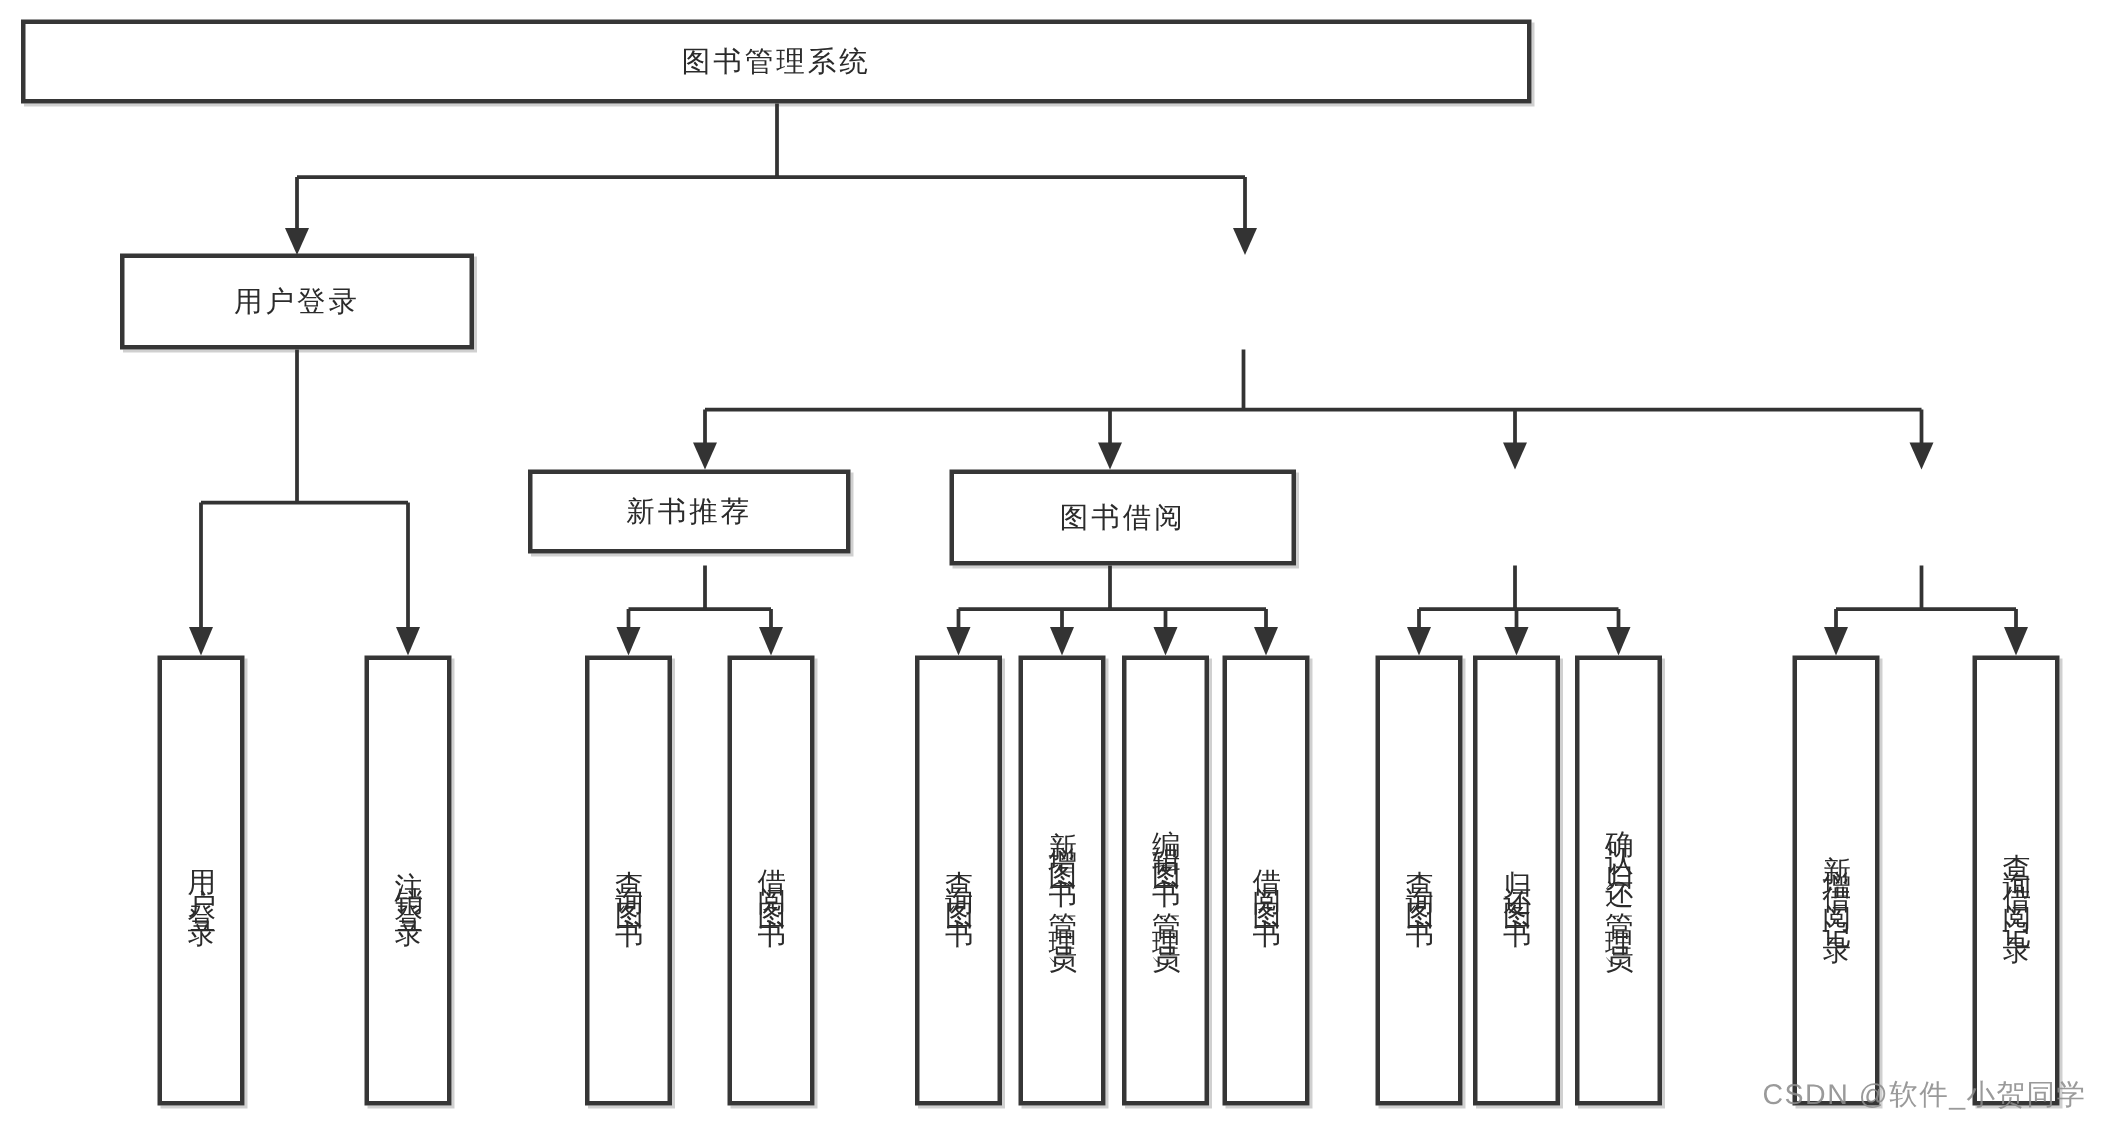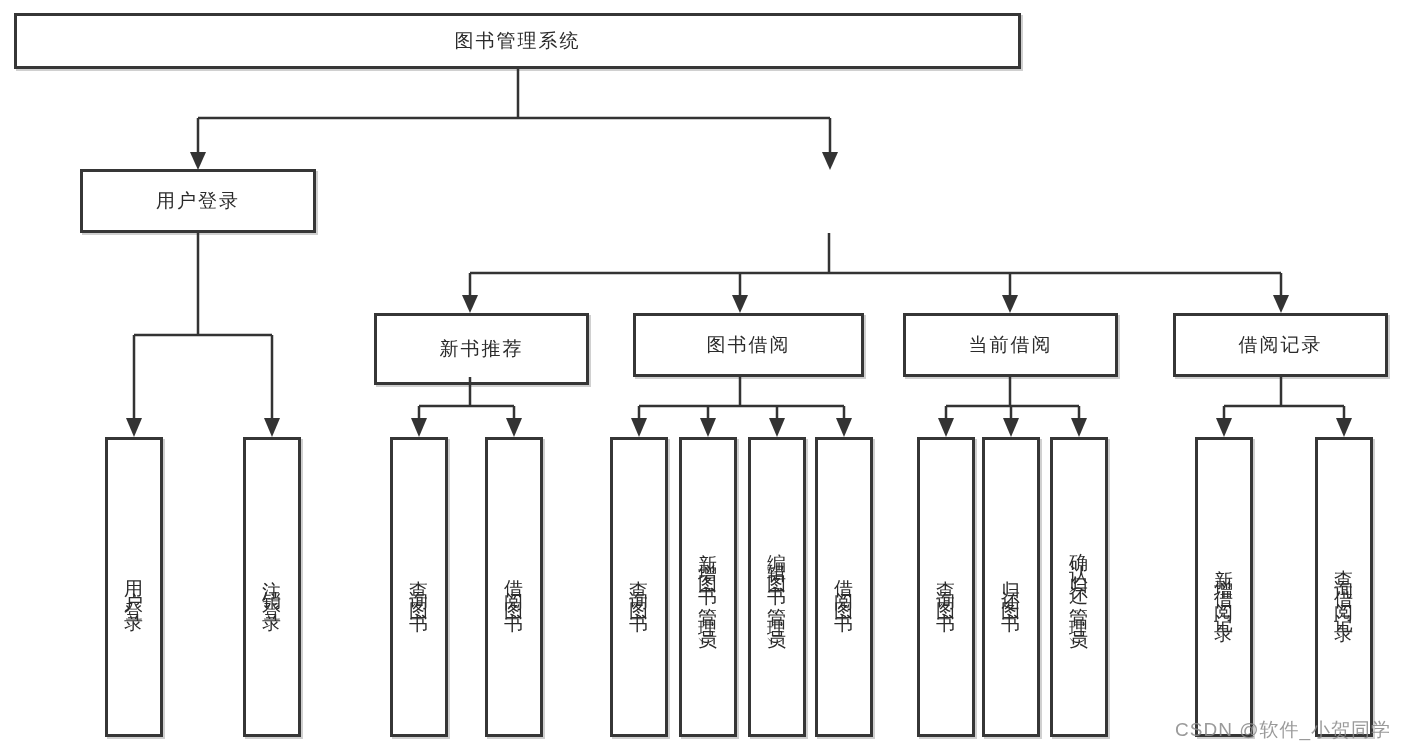"新书推荐" div.node { height: 72px -> 56px; left: 374px -> 352px }
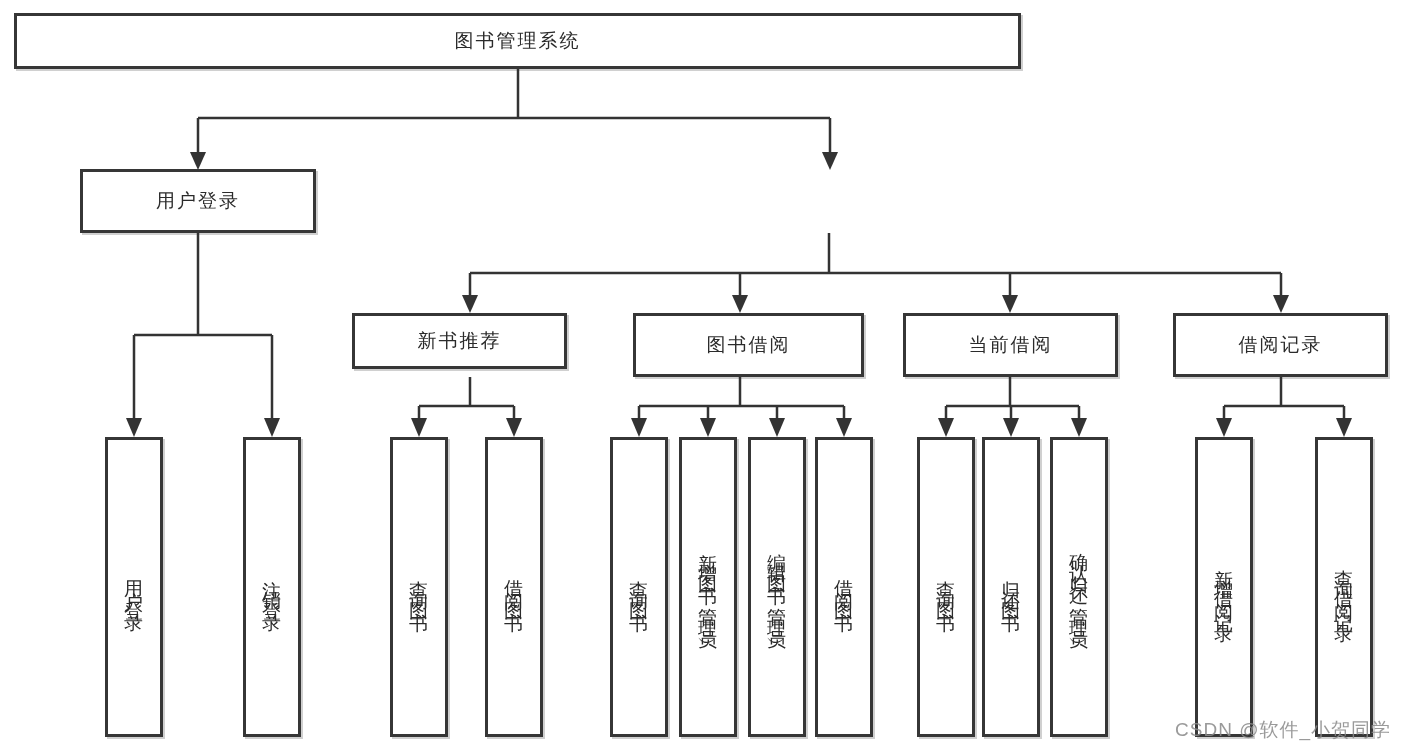"当前借阅" div.node { html: <div> <span>当前借阅</span> </div> -> none }
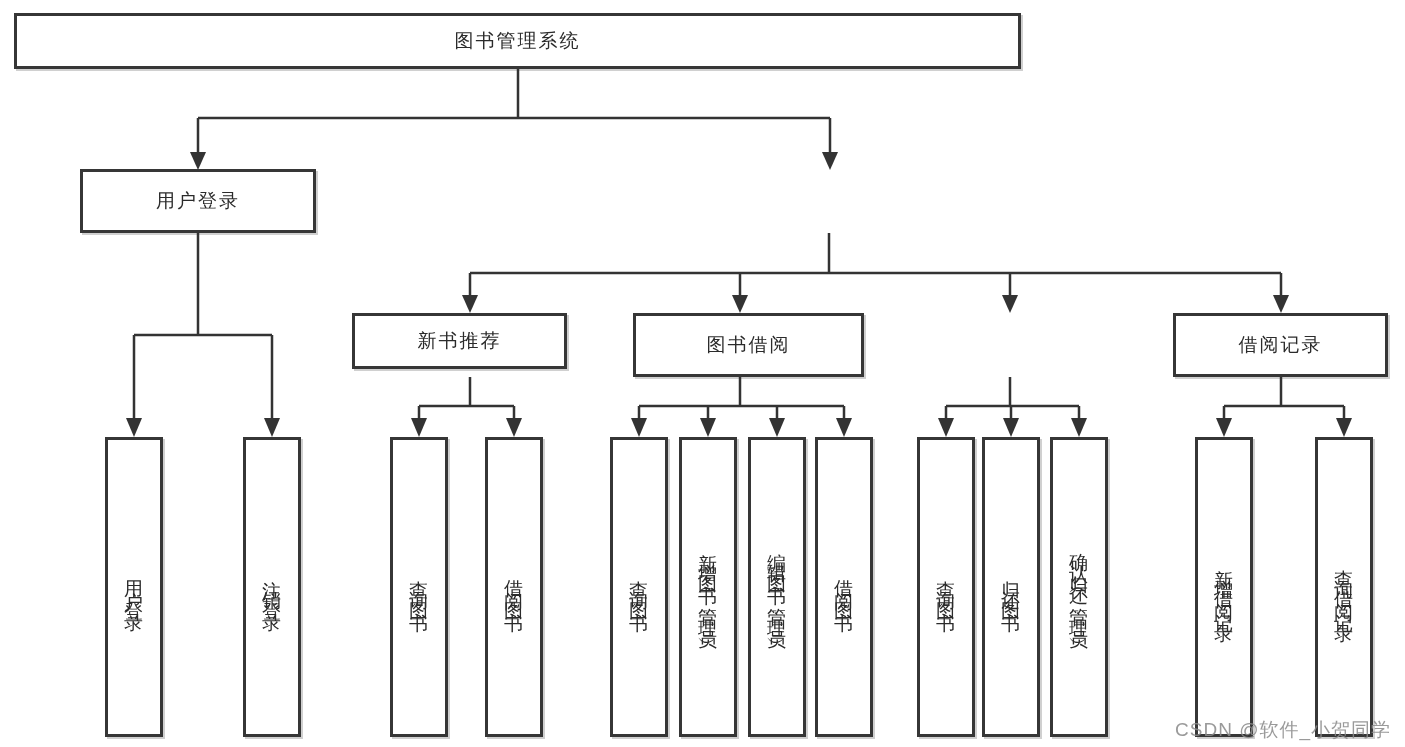"借阅记录" div.node { html: <div> <span>借阅记录</span> </div> -> none }
